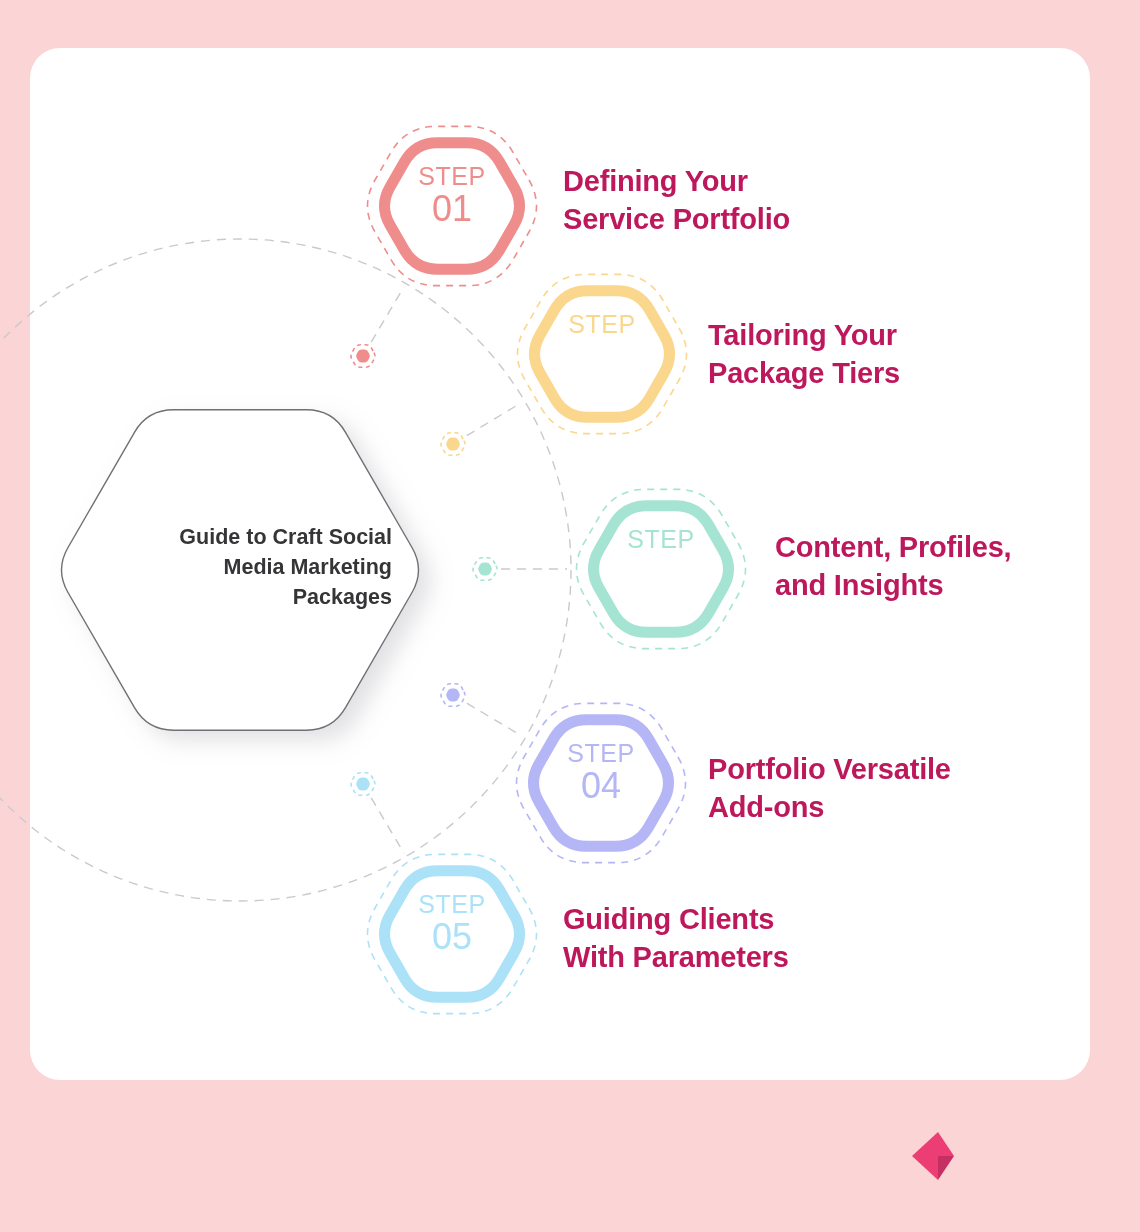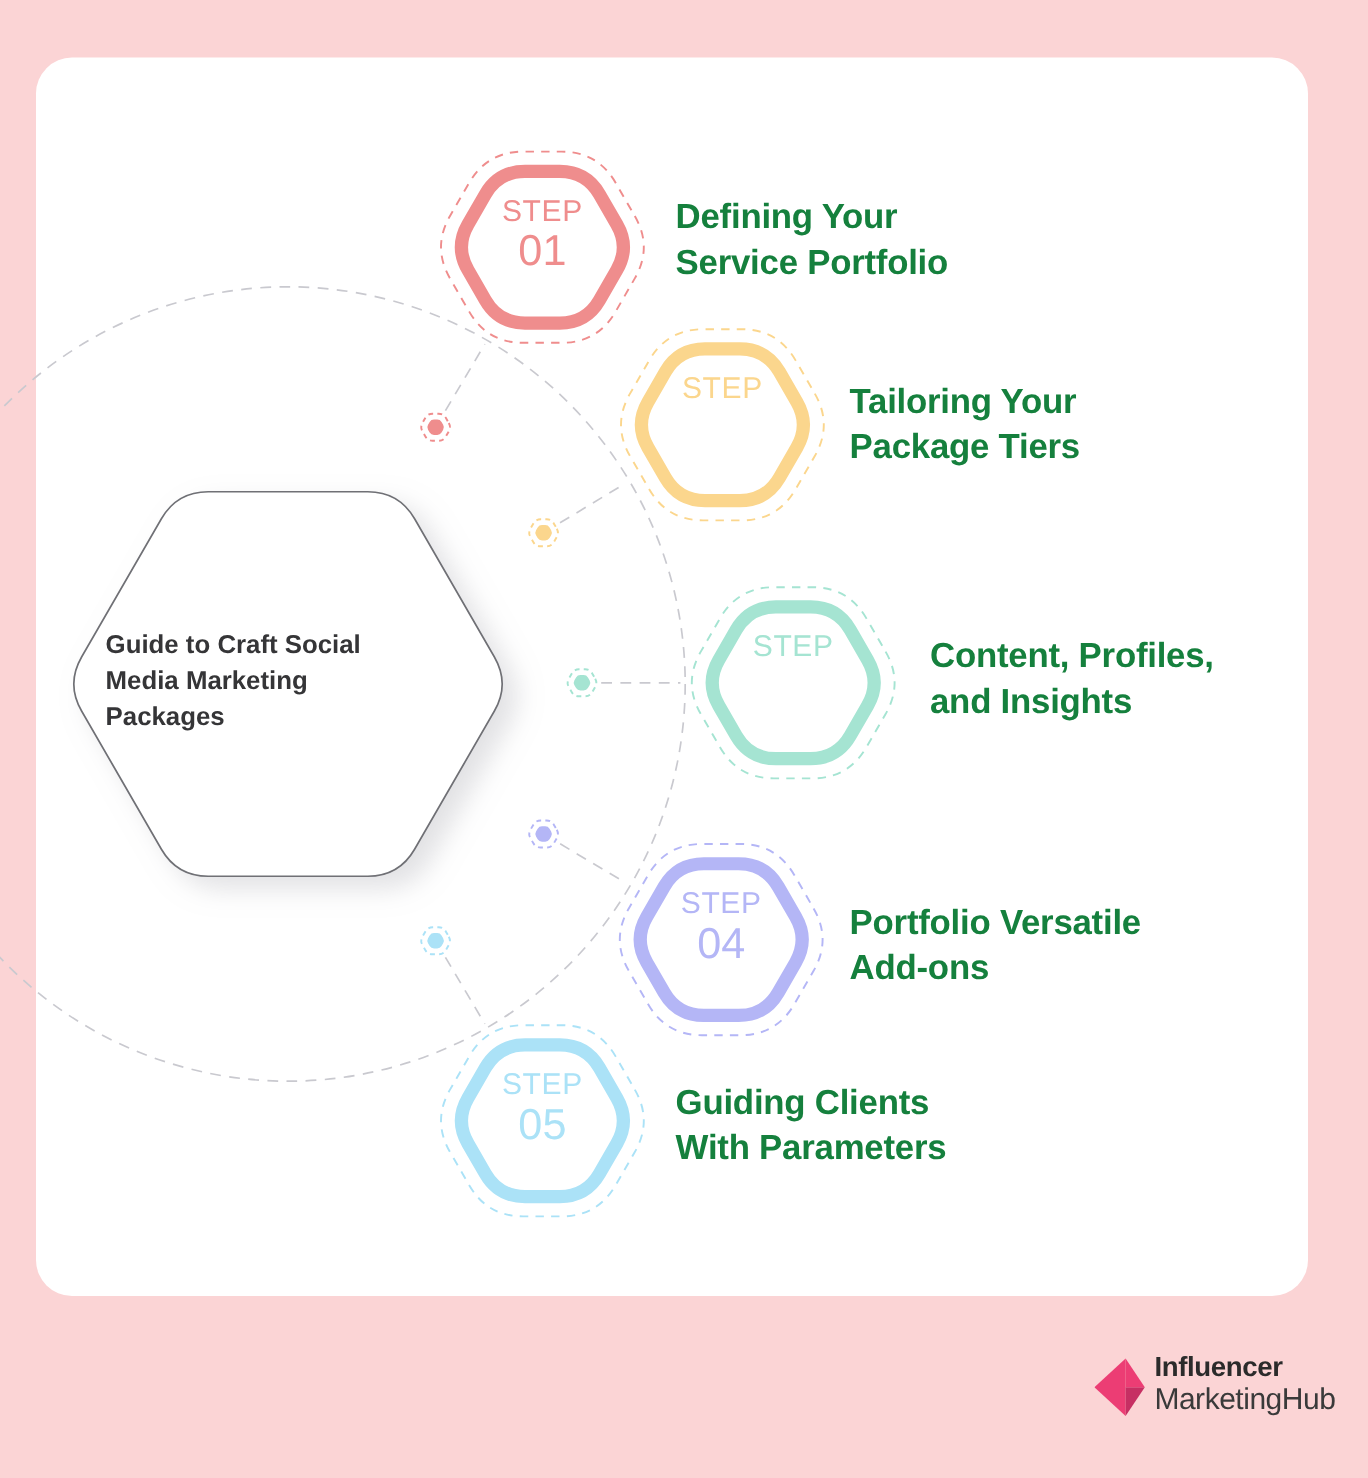"Defining Your" .step-label { color: #15803d -> #be185d }
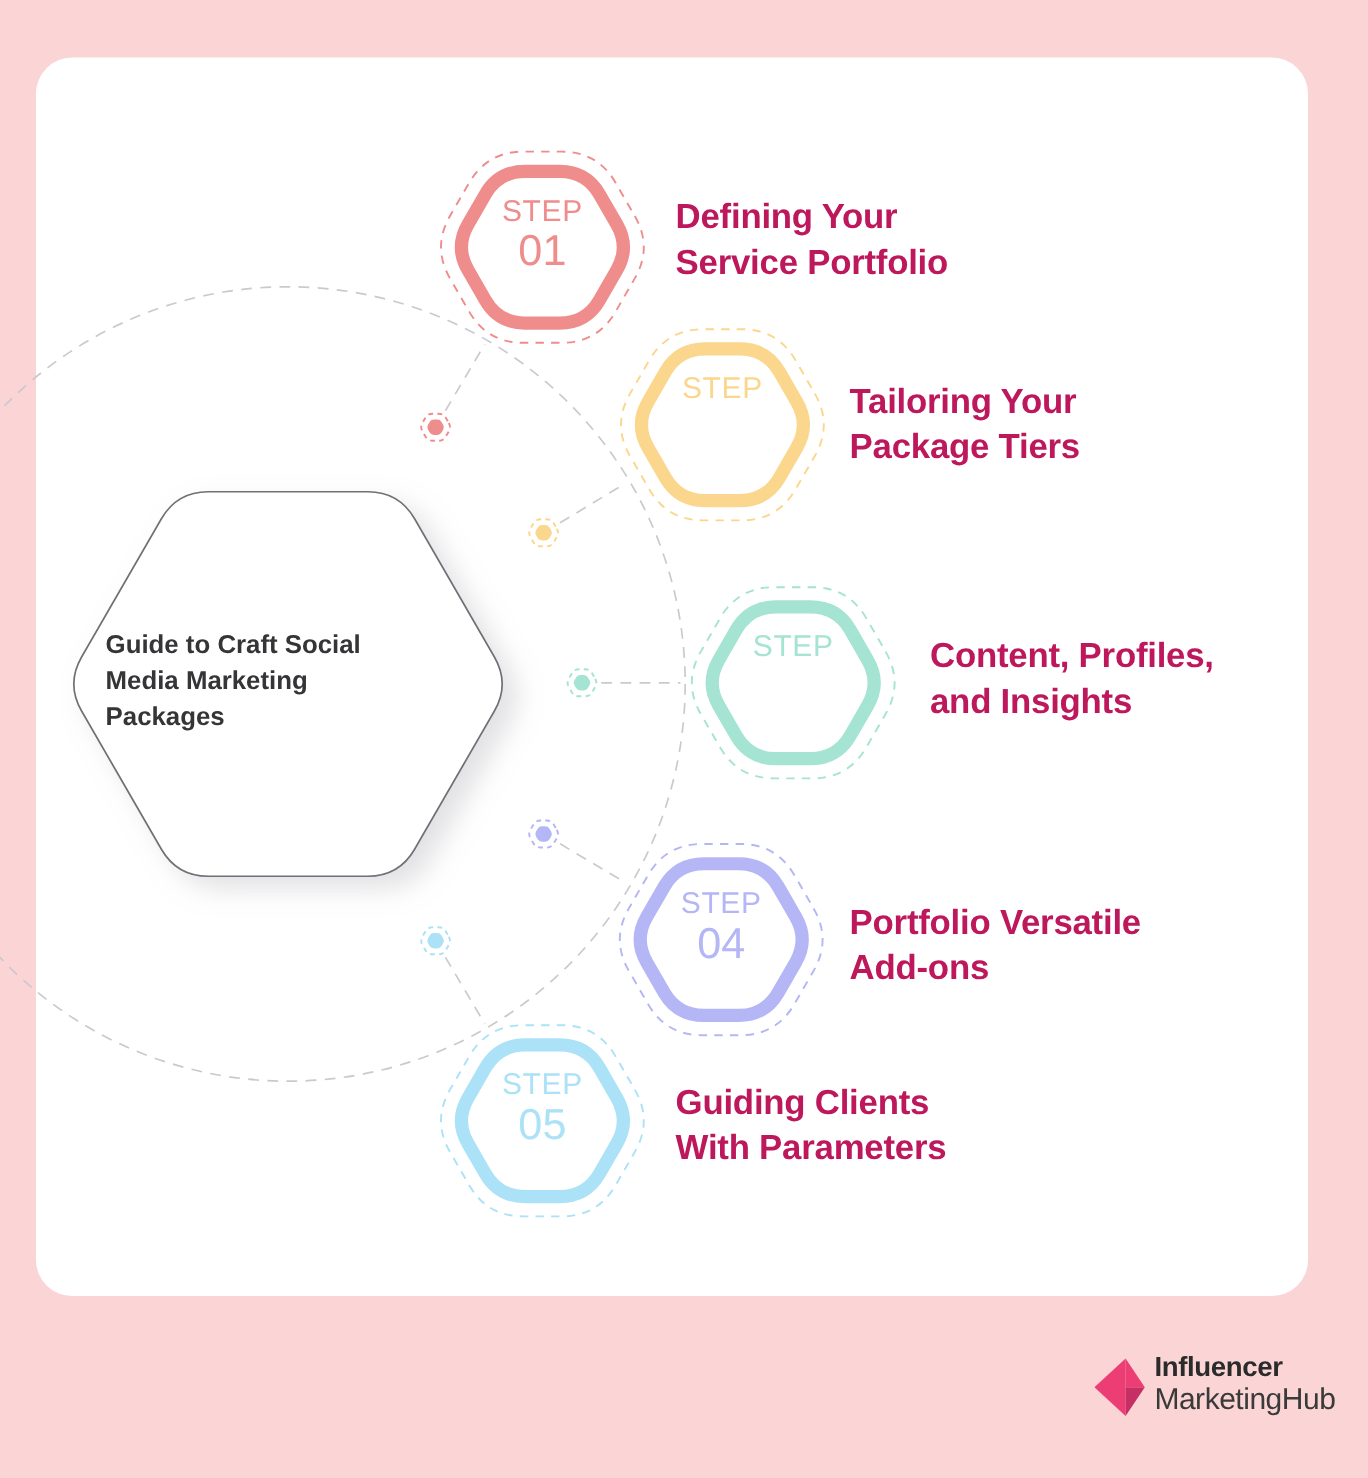"Guide to Craft Social" #center-title { text-align: left -> right }
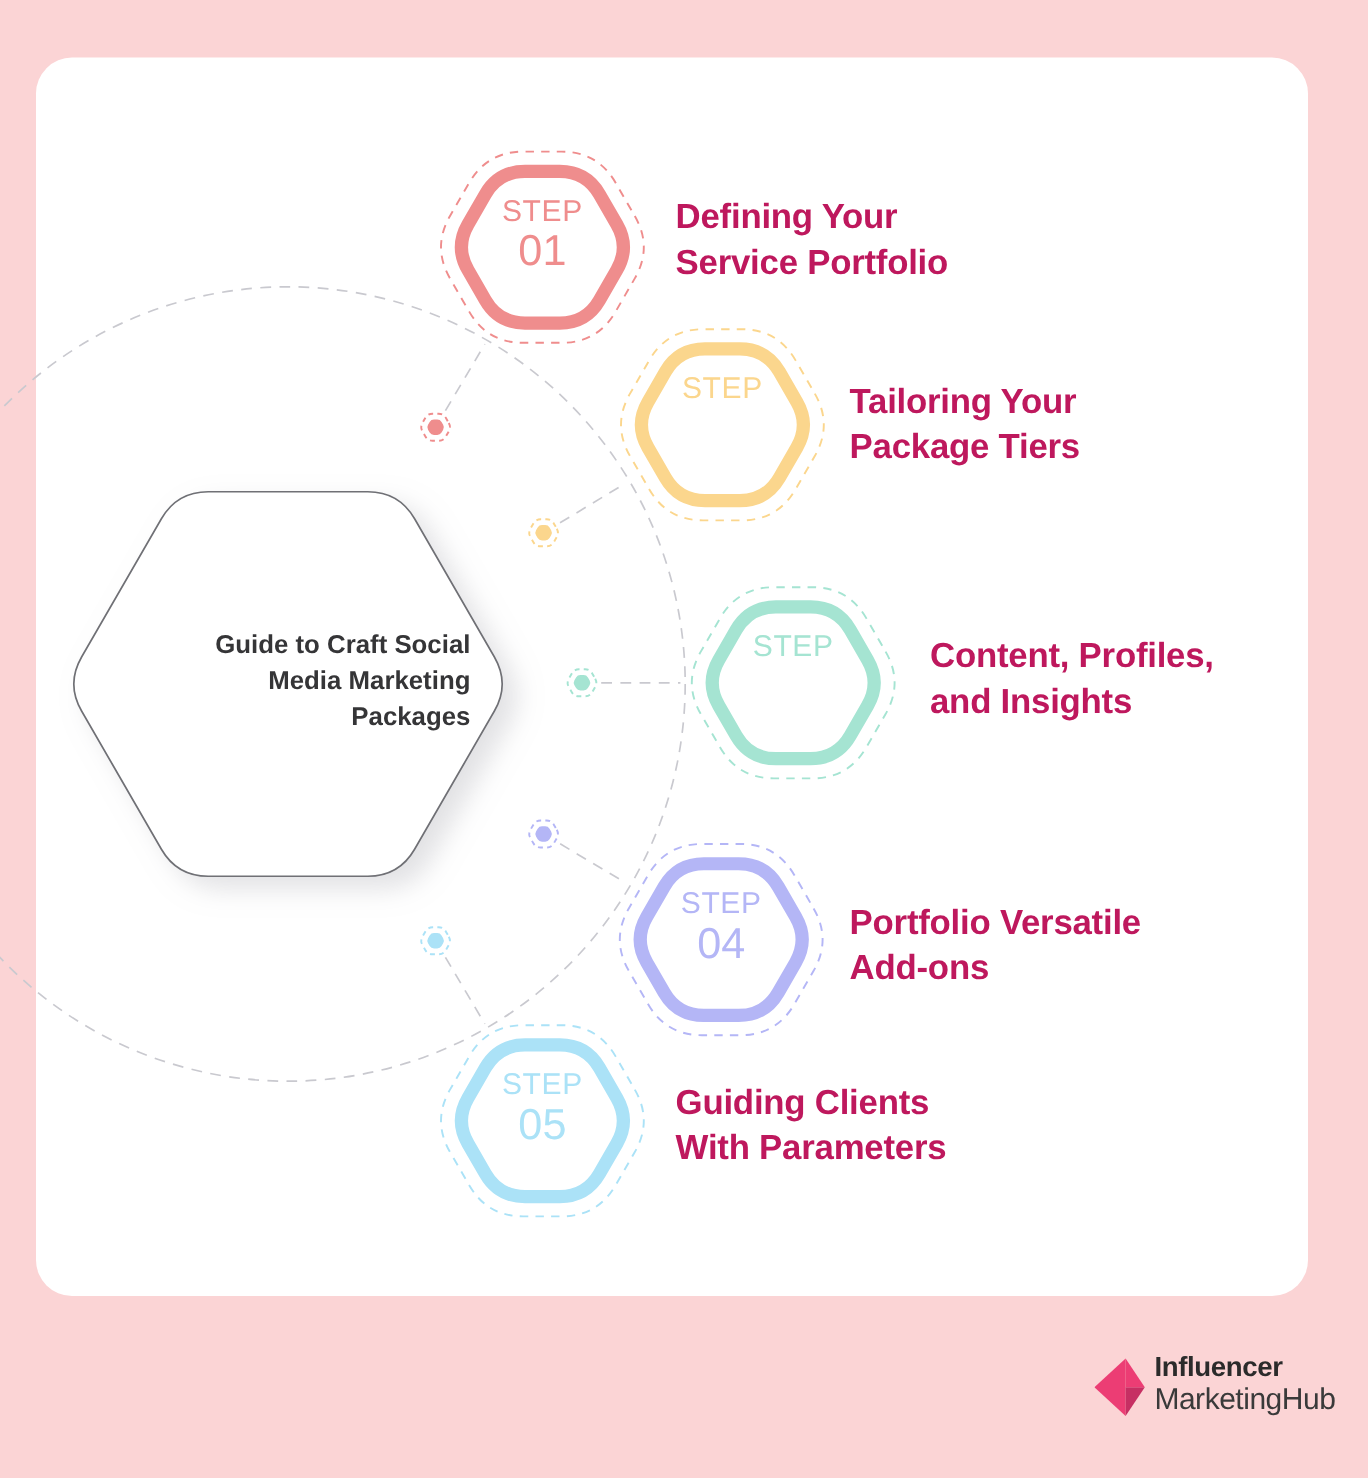"Influencer" div { html: <div> <div>Influencer</div> <div><span>Marketing</span><b>Hub</b></div> </div> -> none }
